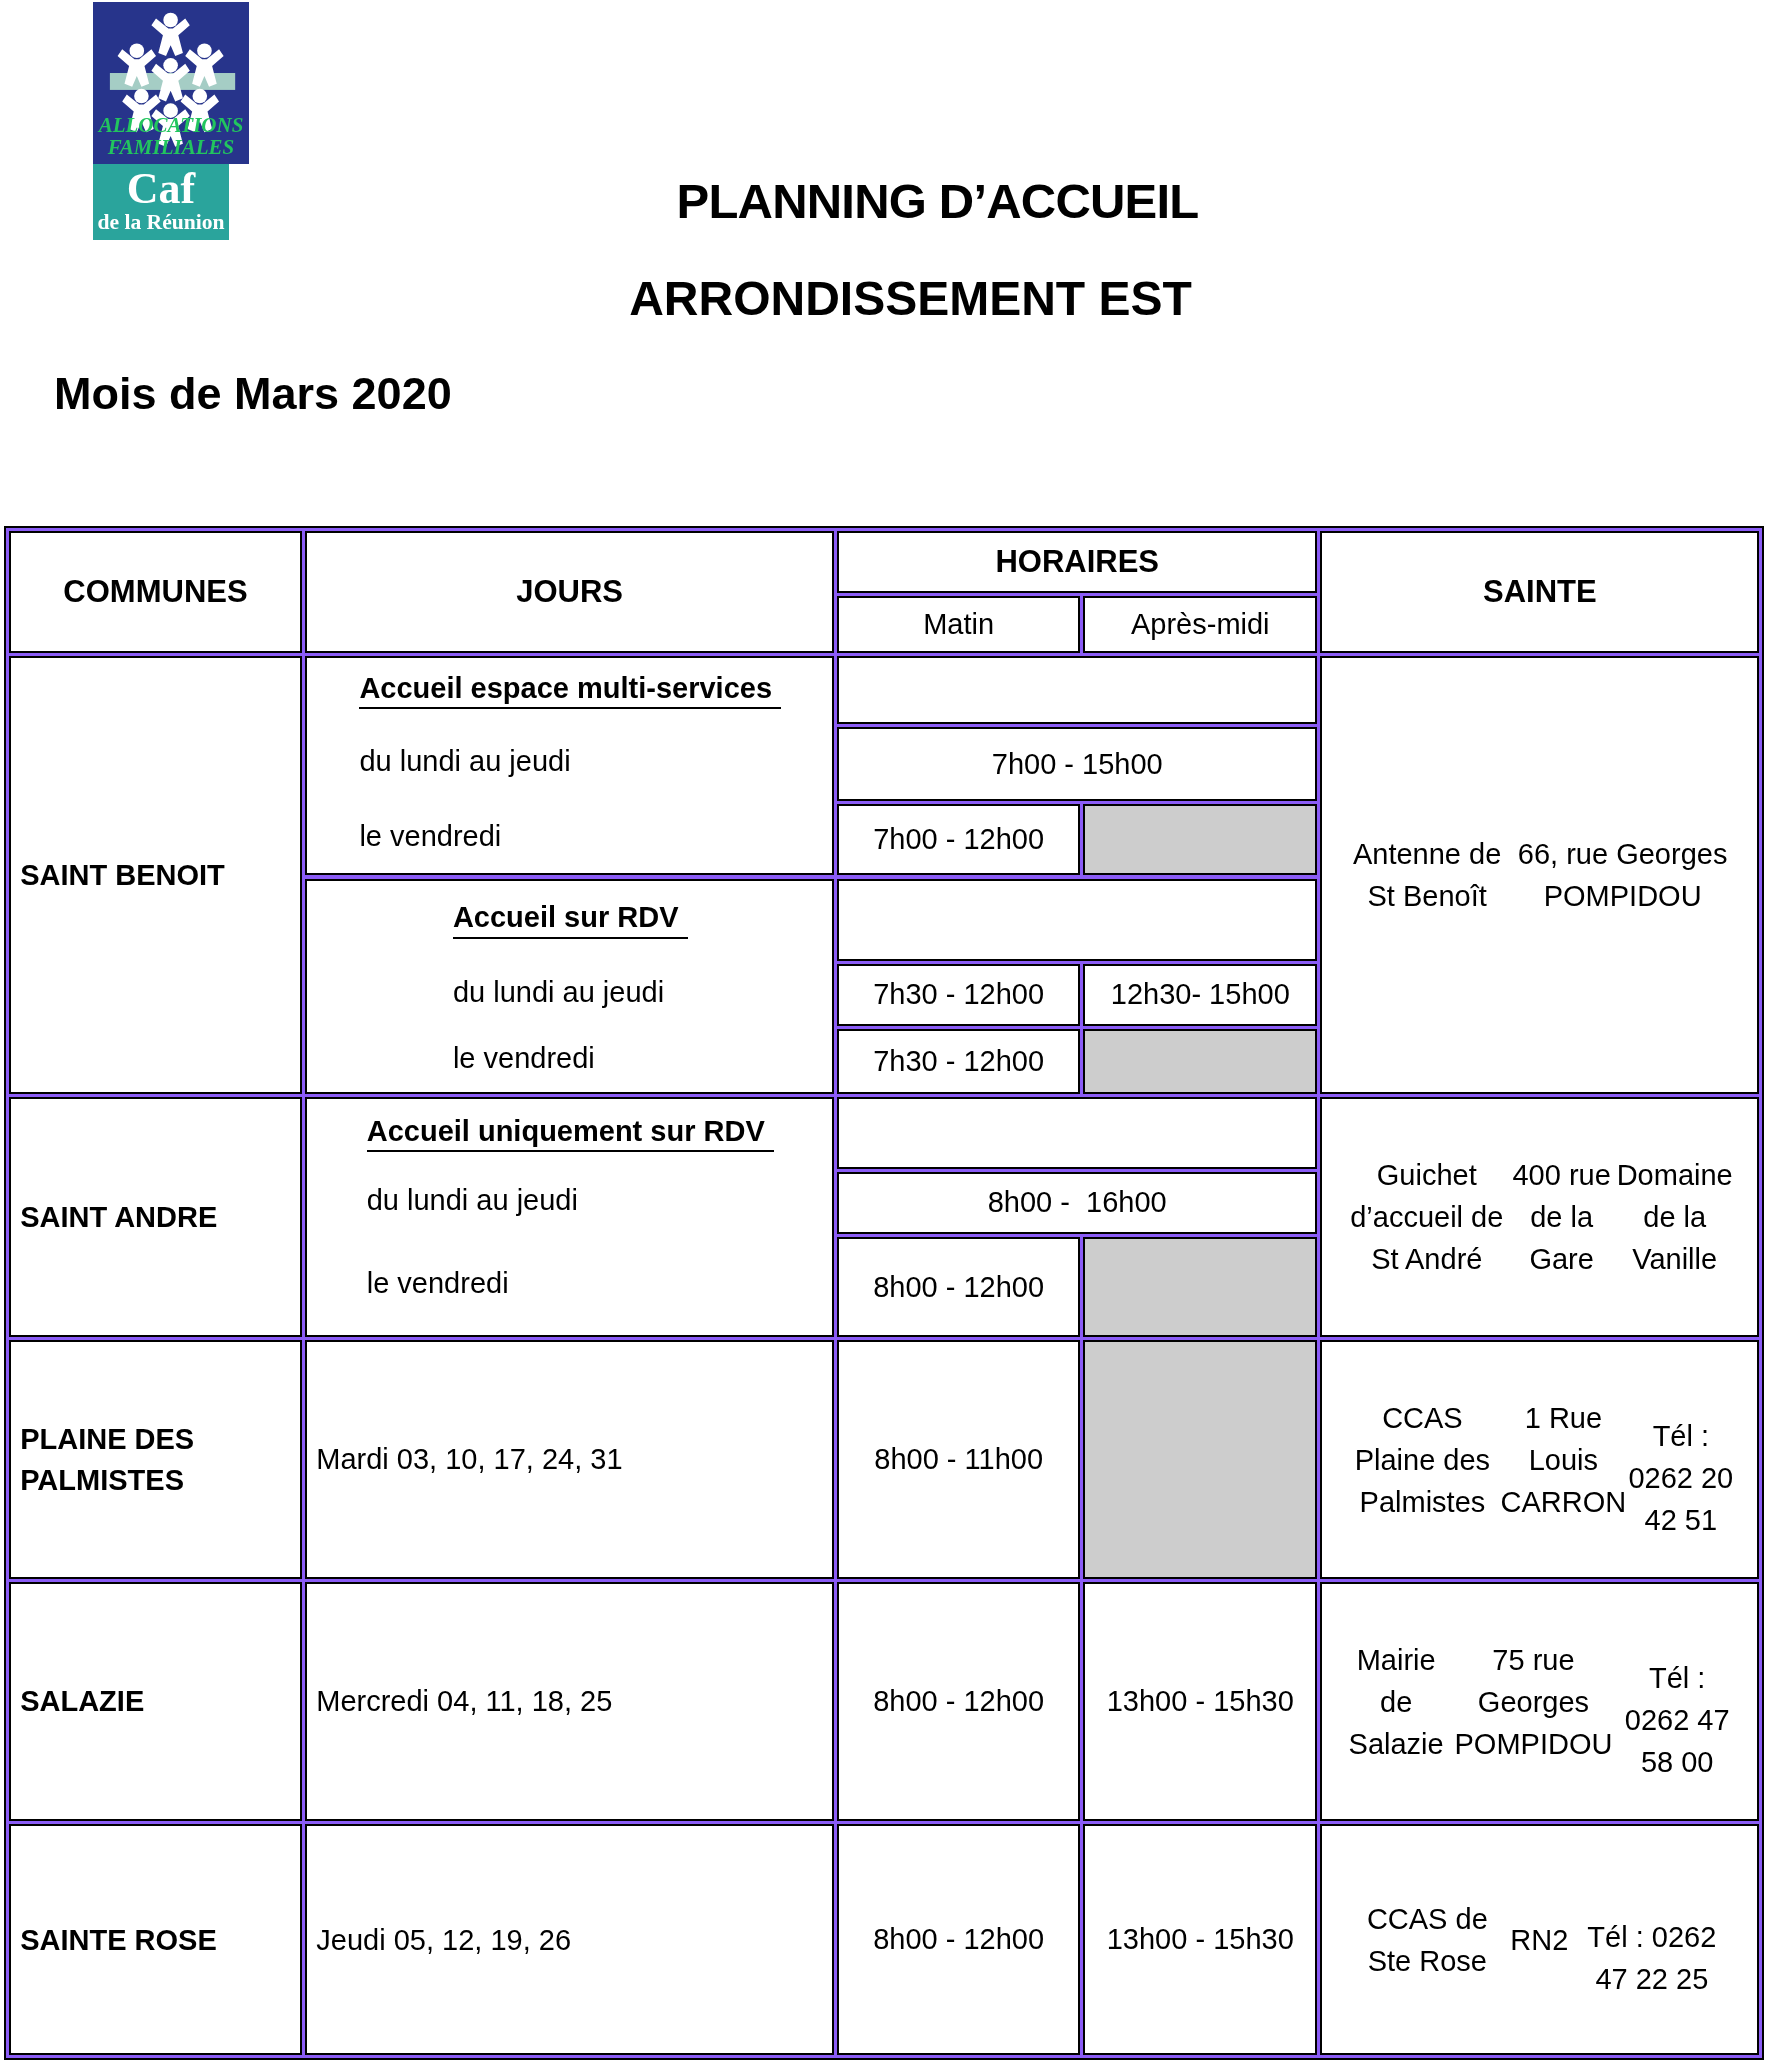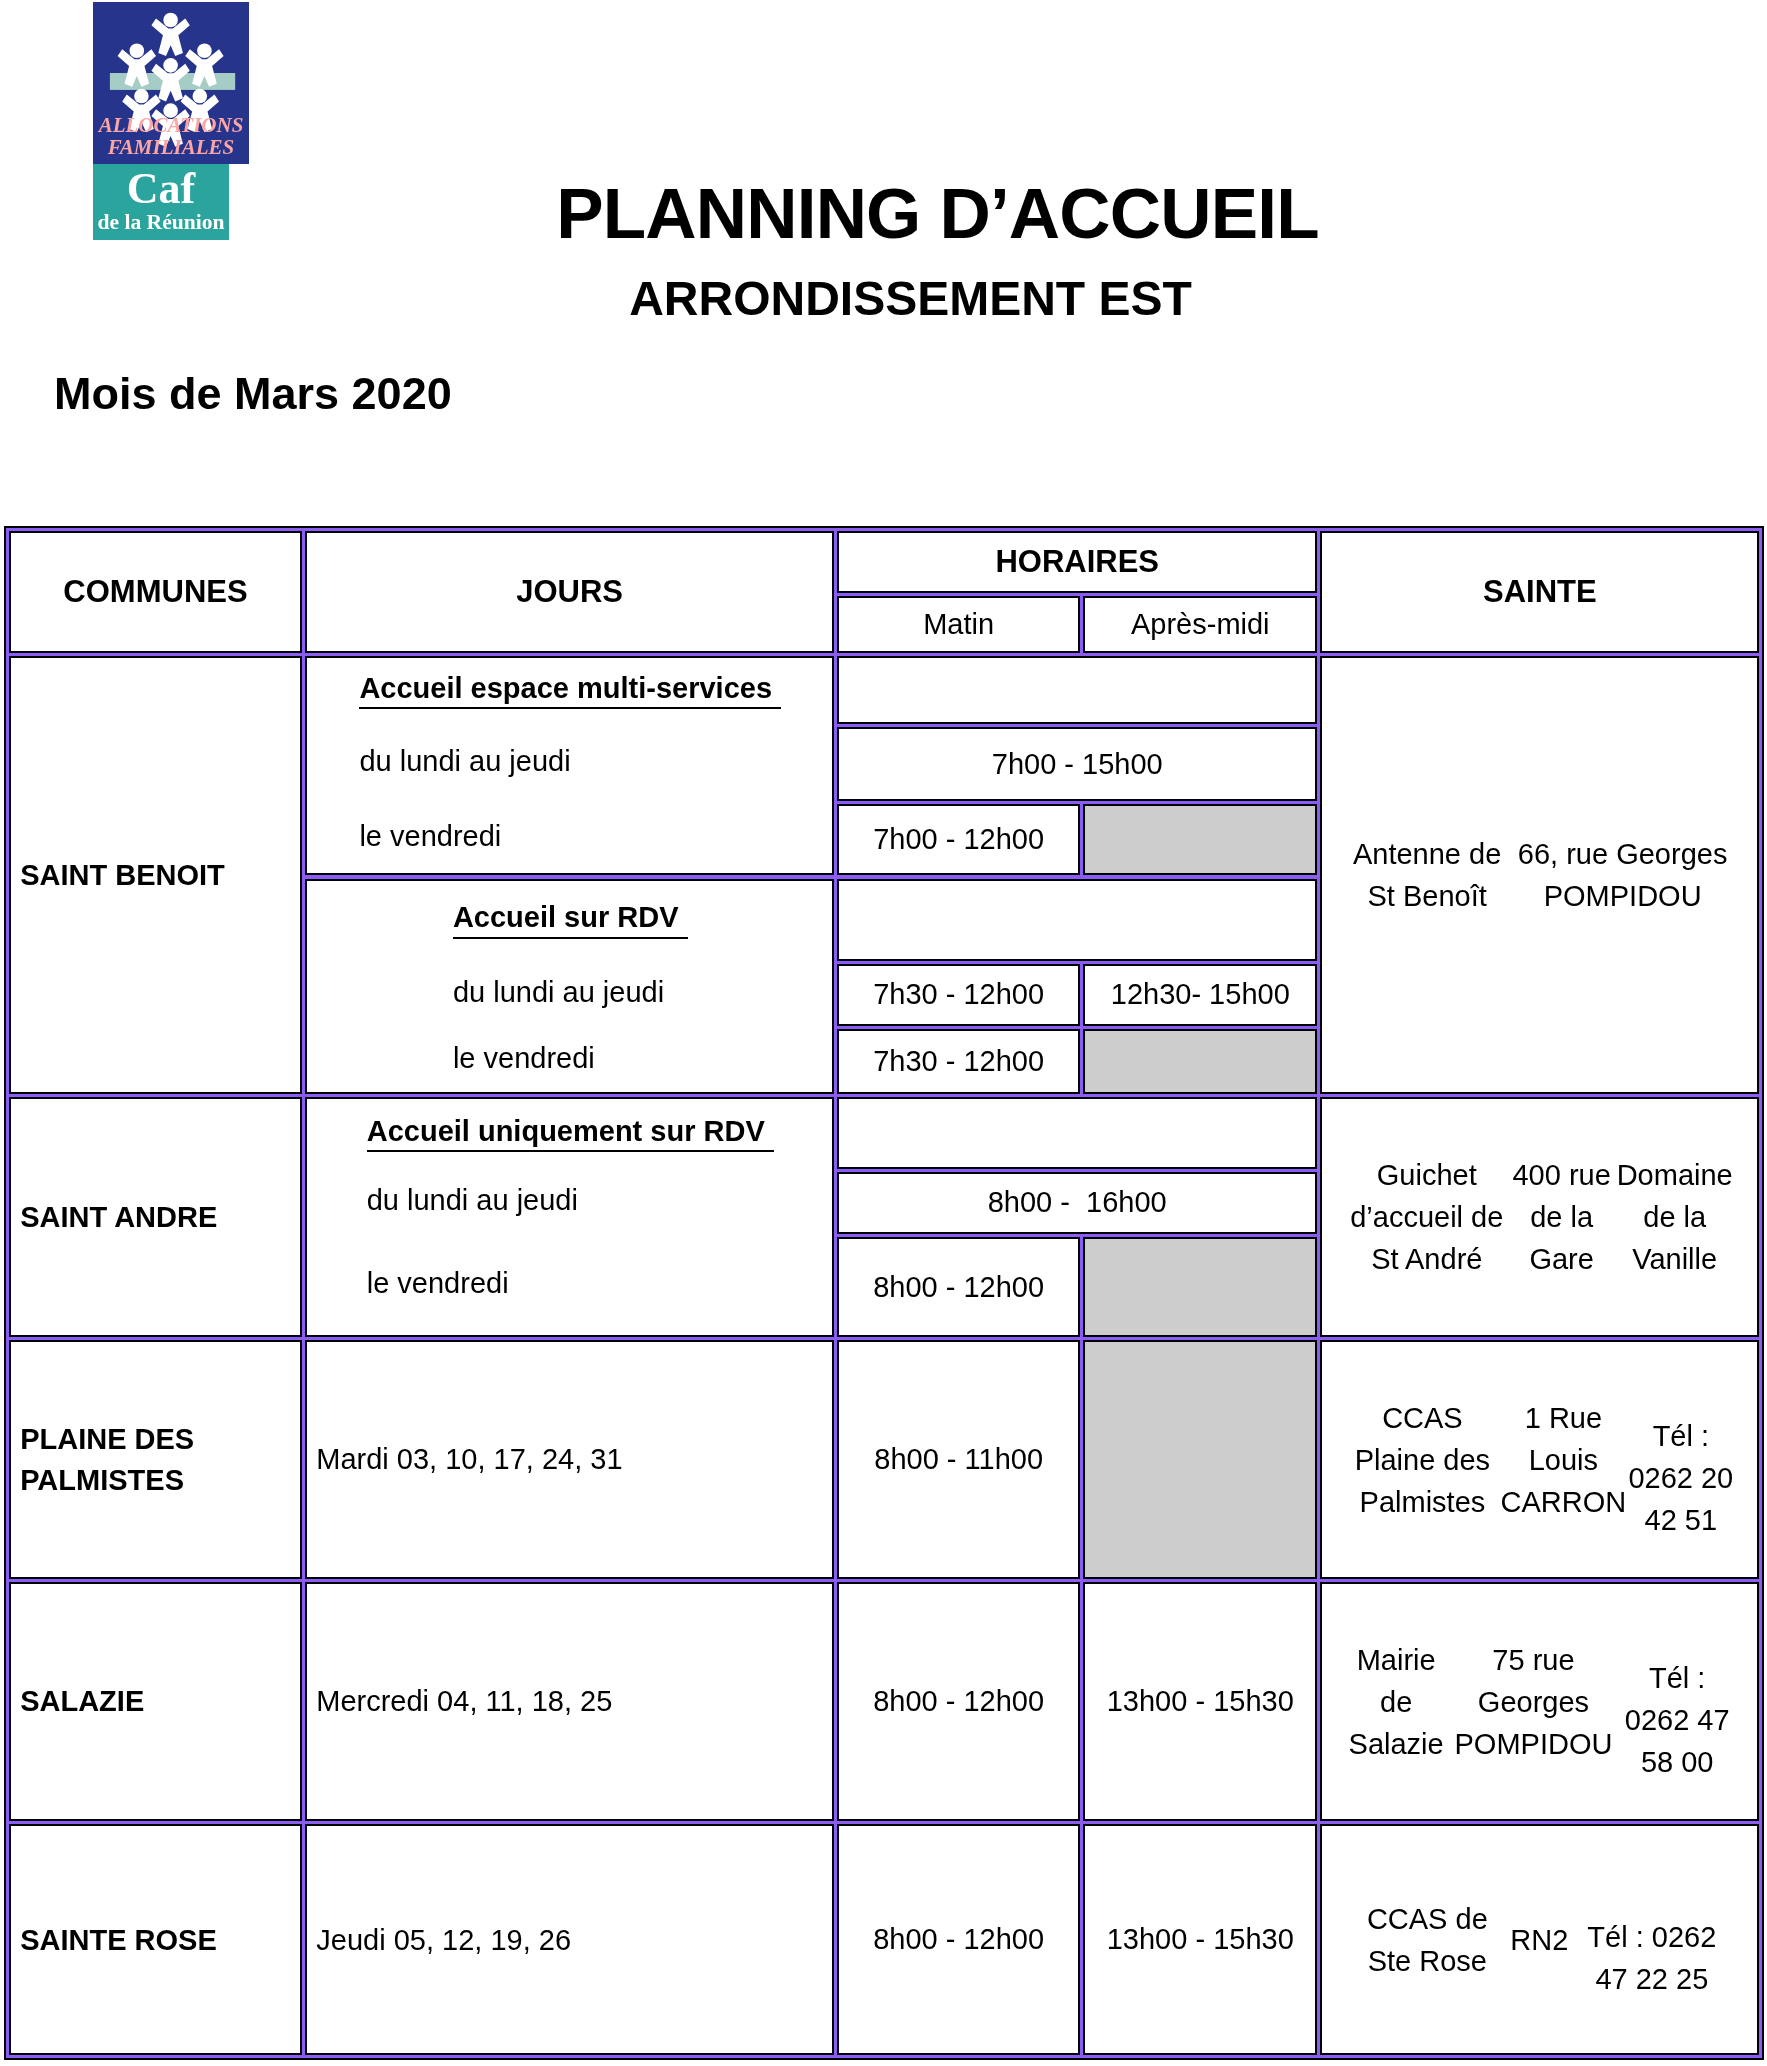"ALLOCATIONS" .logo-org { color: #fca5a5 -> #22c55e }
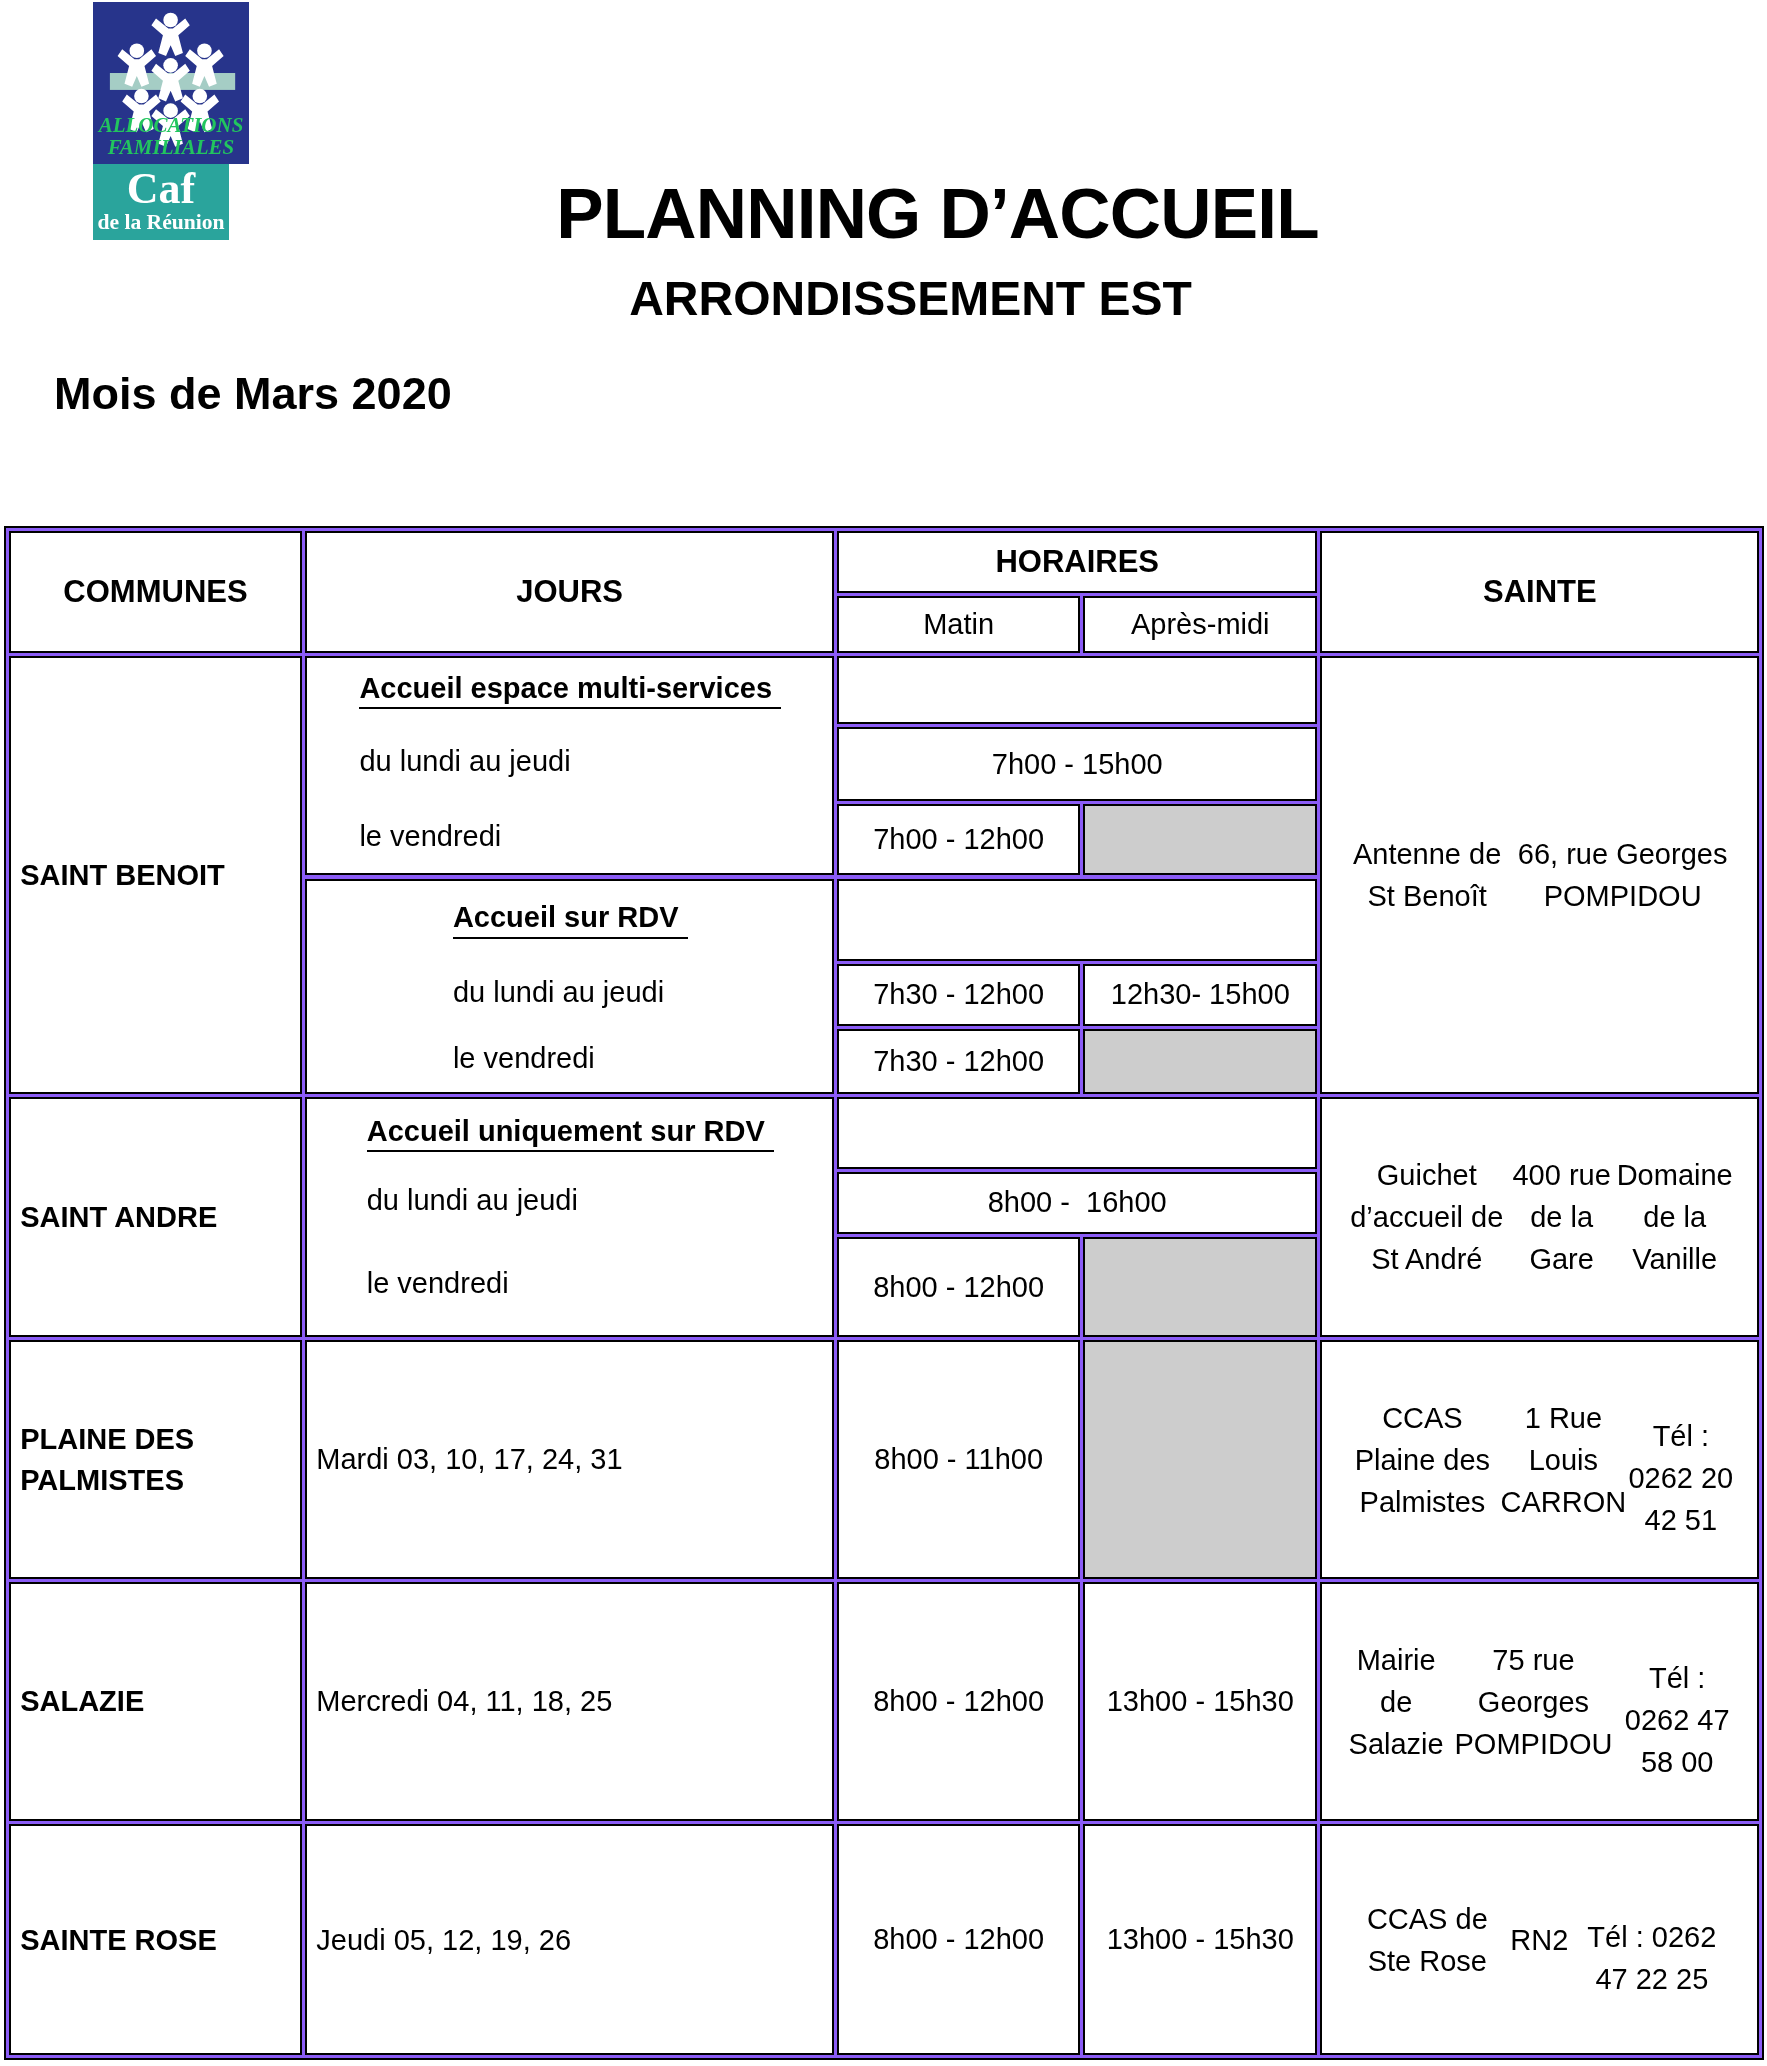"PLANNING D’ACCUEIL" .title-main { font-size: 71px -> 49px }
